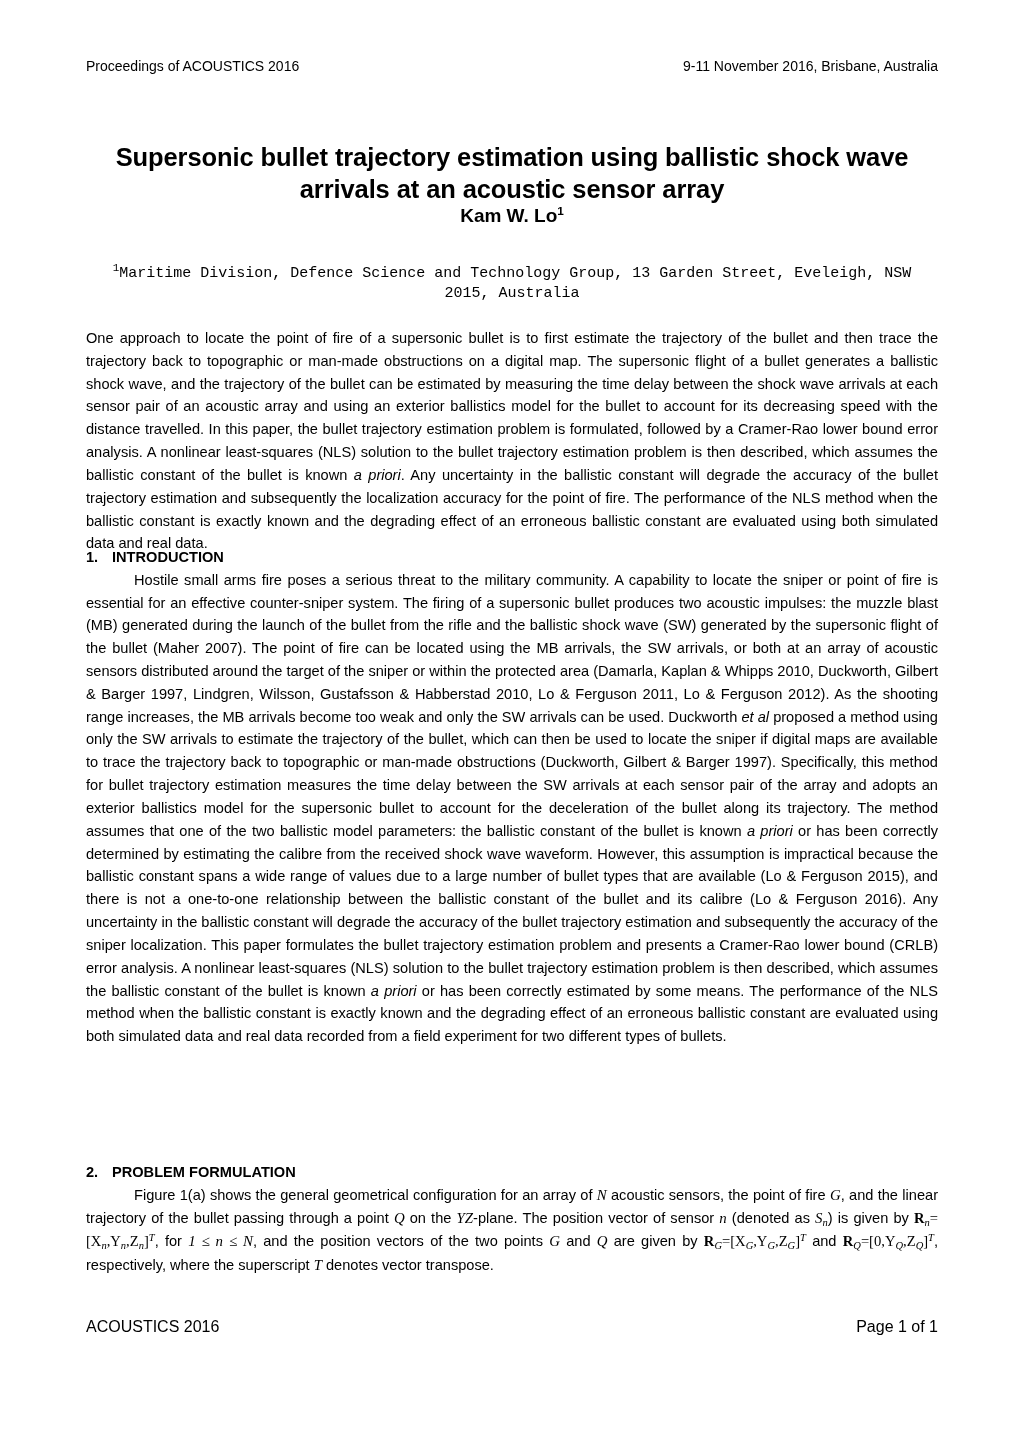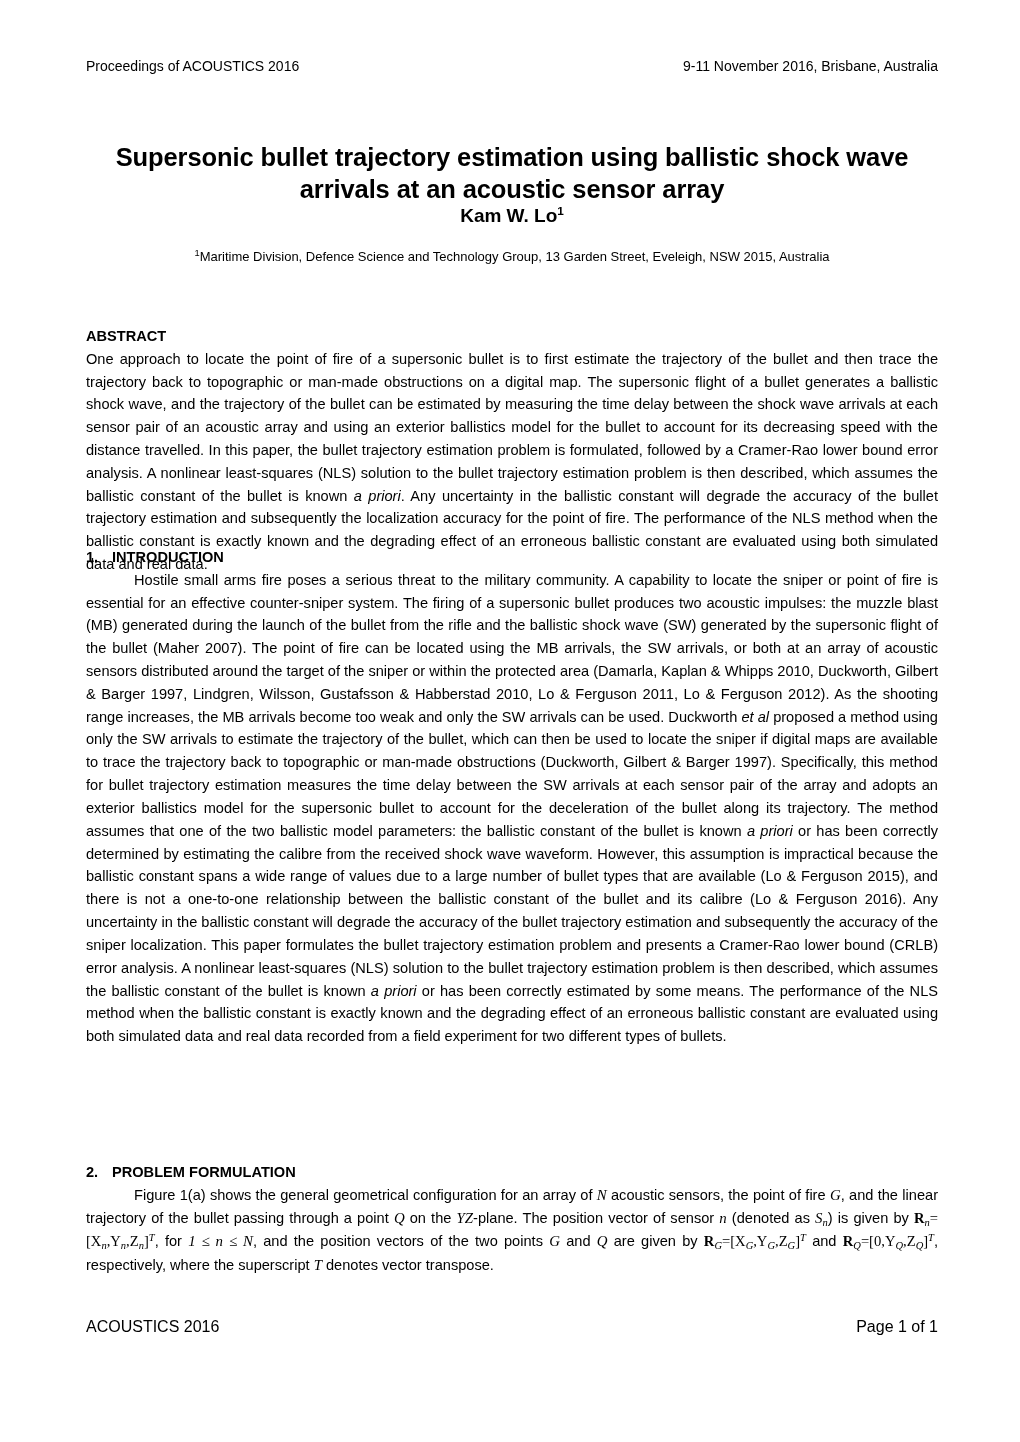"1Maritime Division, Defence Science and" .affiliation { font-family: none -> Liberation Mono, monospace; font-size: 13px -> 15px; margin-top: 21px -> 36px }
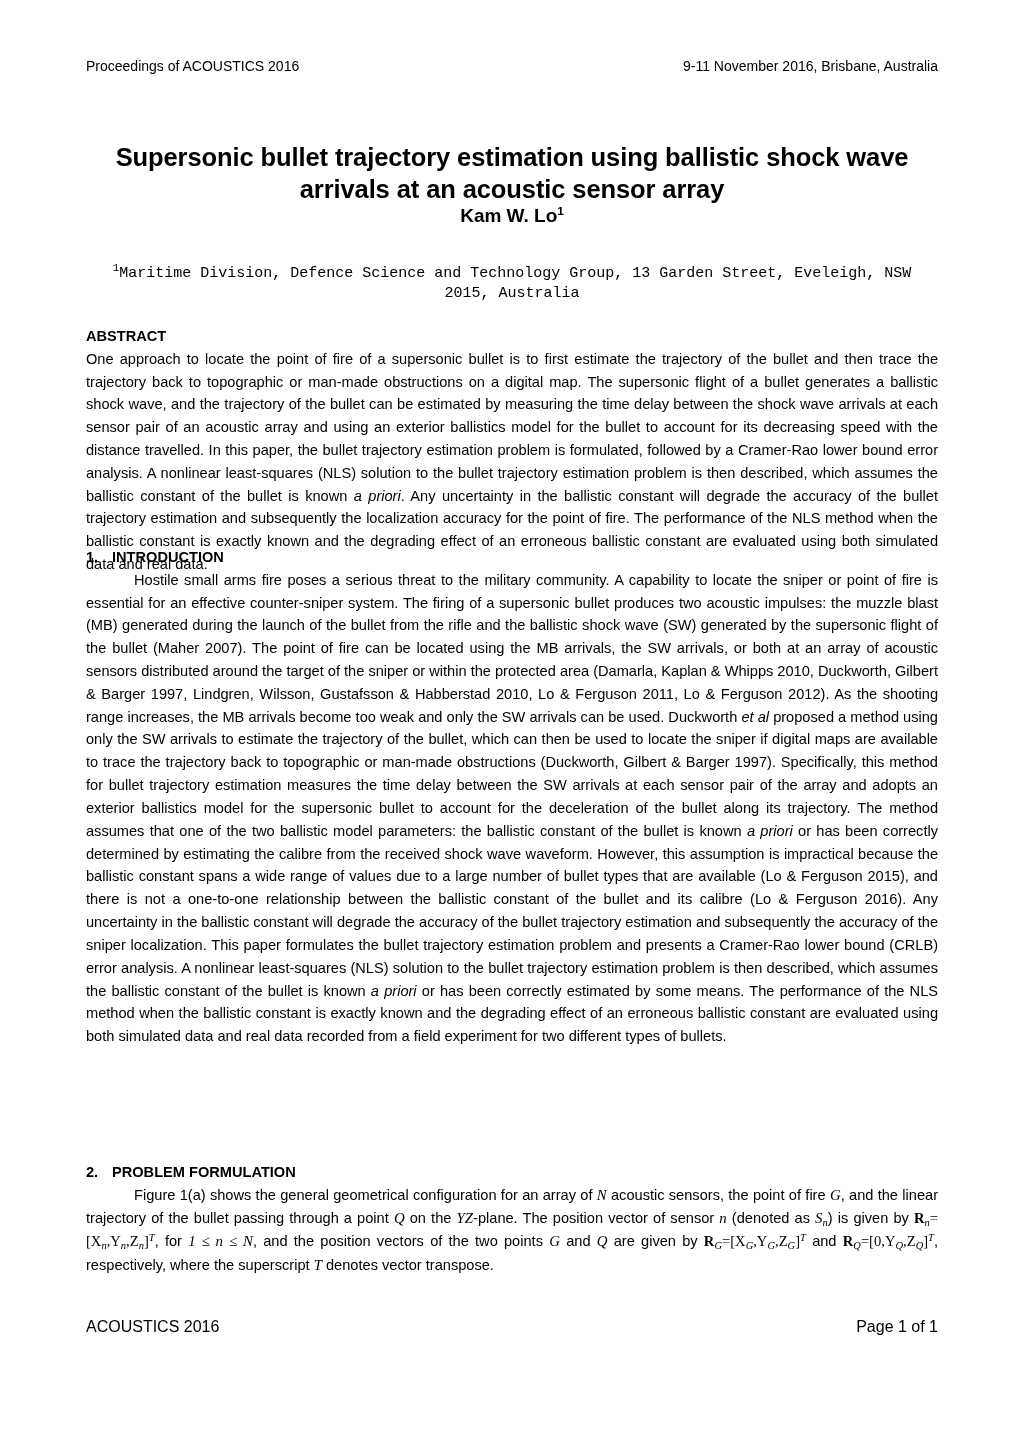"ABSTRACT" div.sec-heading { html: <div>ABSTRACT</div> -> none }
